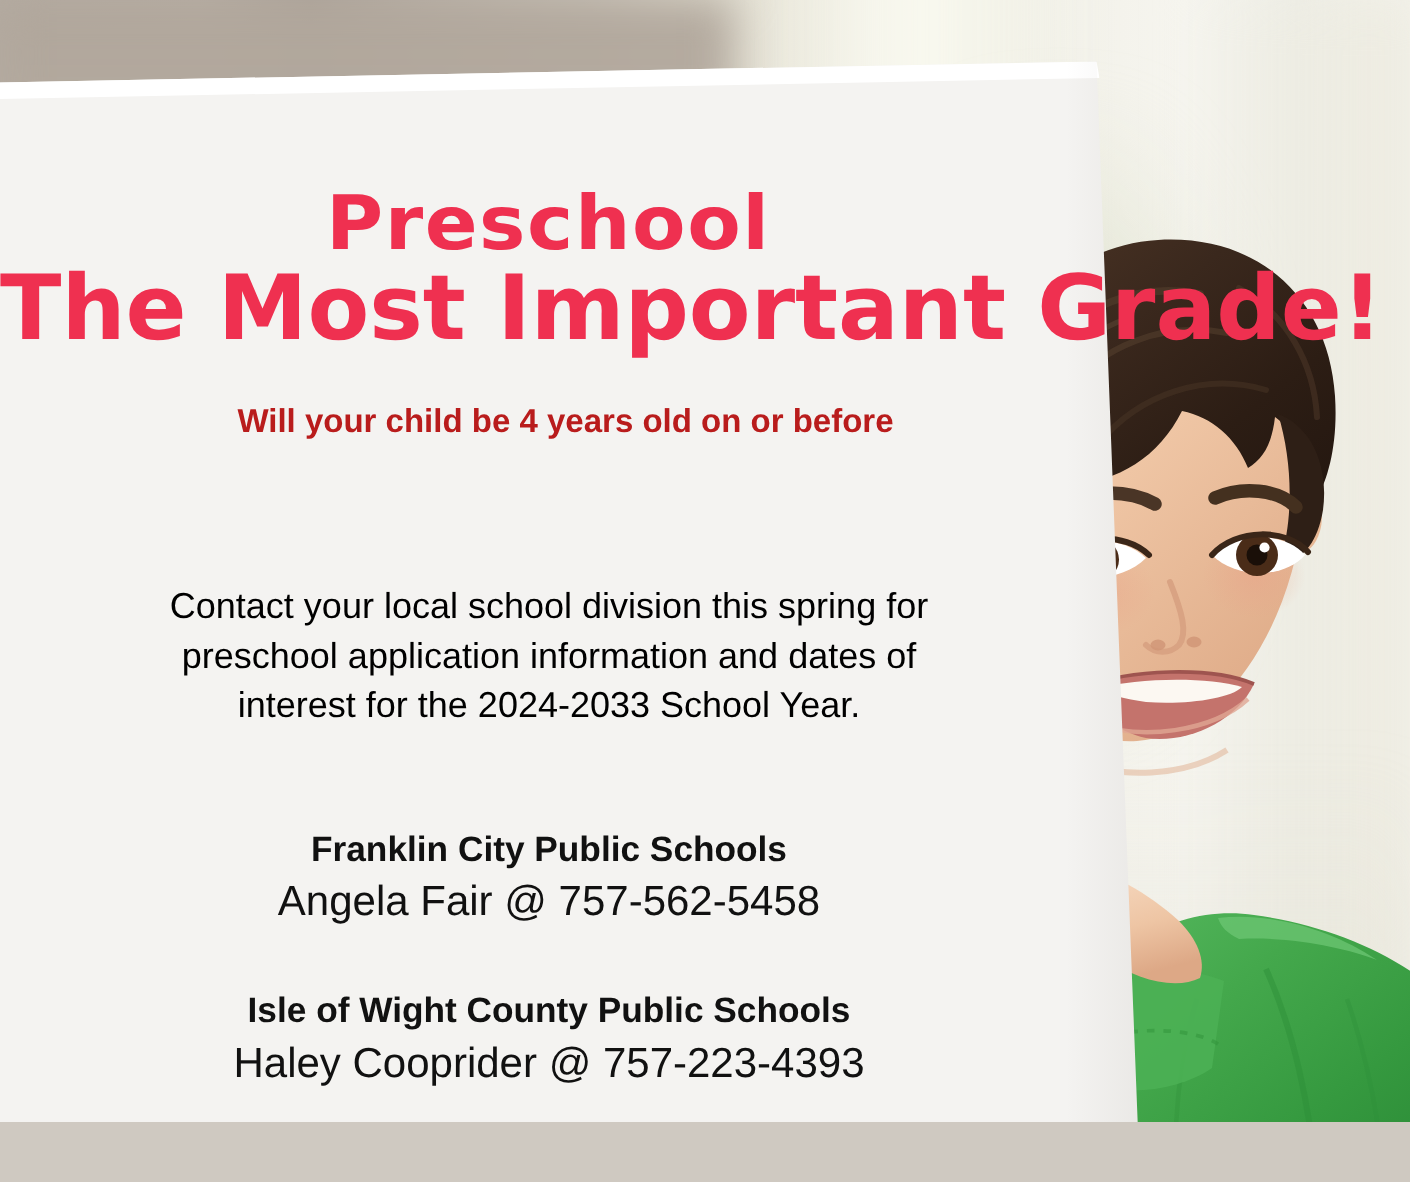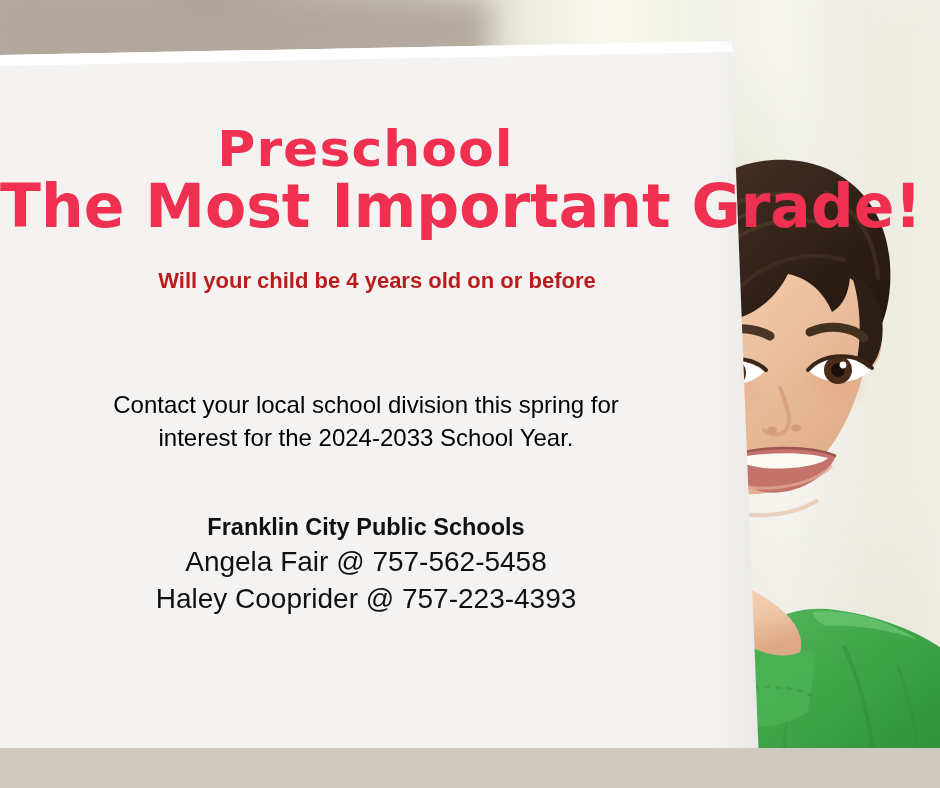"preschool application information and" span.line { html: none -> <span>preschool application information and dates of</span> }
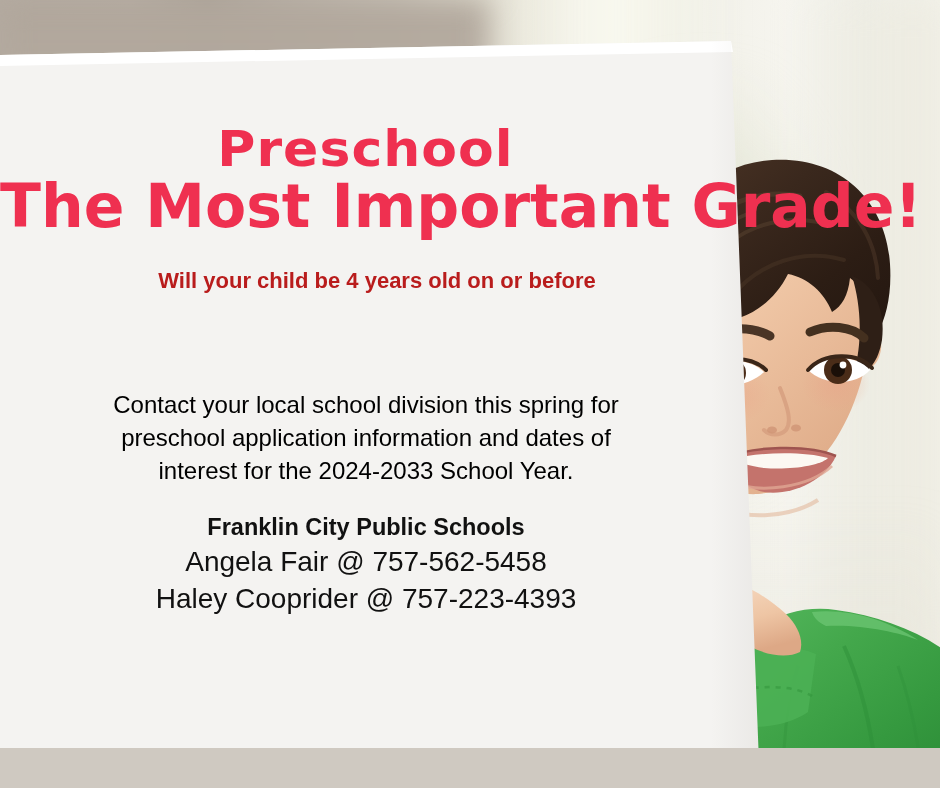"Franklin City Public Schools" .division { margin-top: none -> 39px }
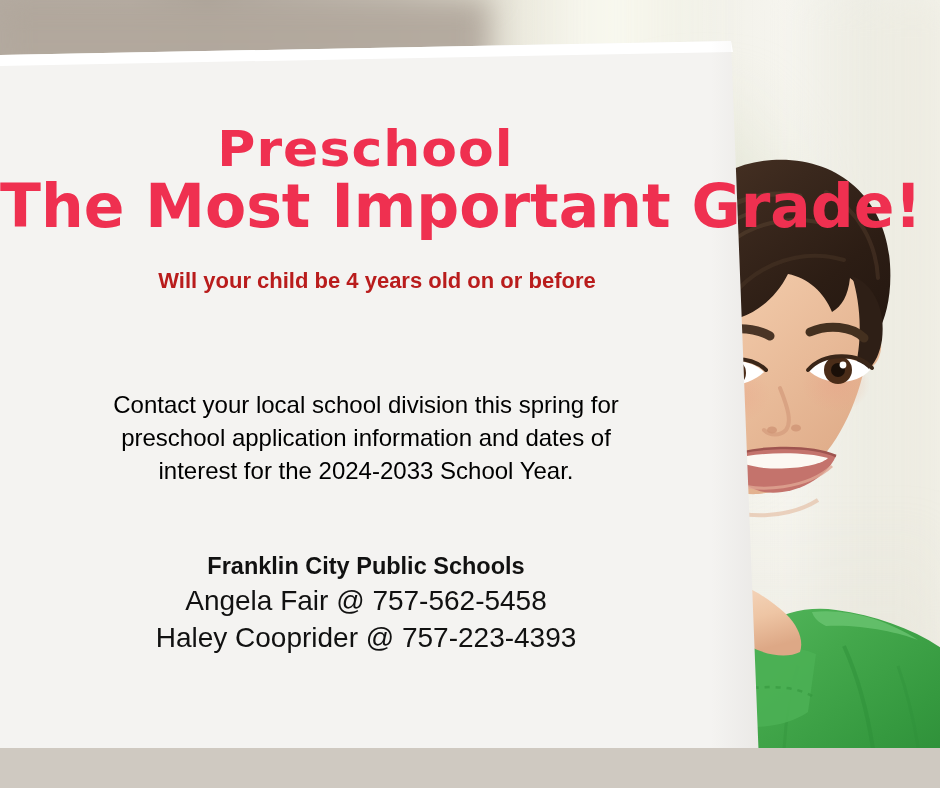"Isle of Wight County Public" span.line { html: none -> <span>Isle of Wight County Public Schools</span> }
